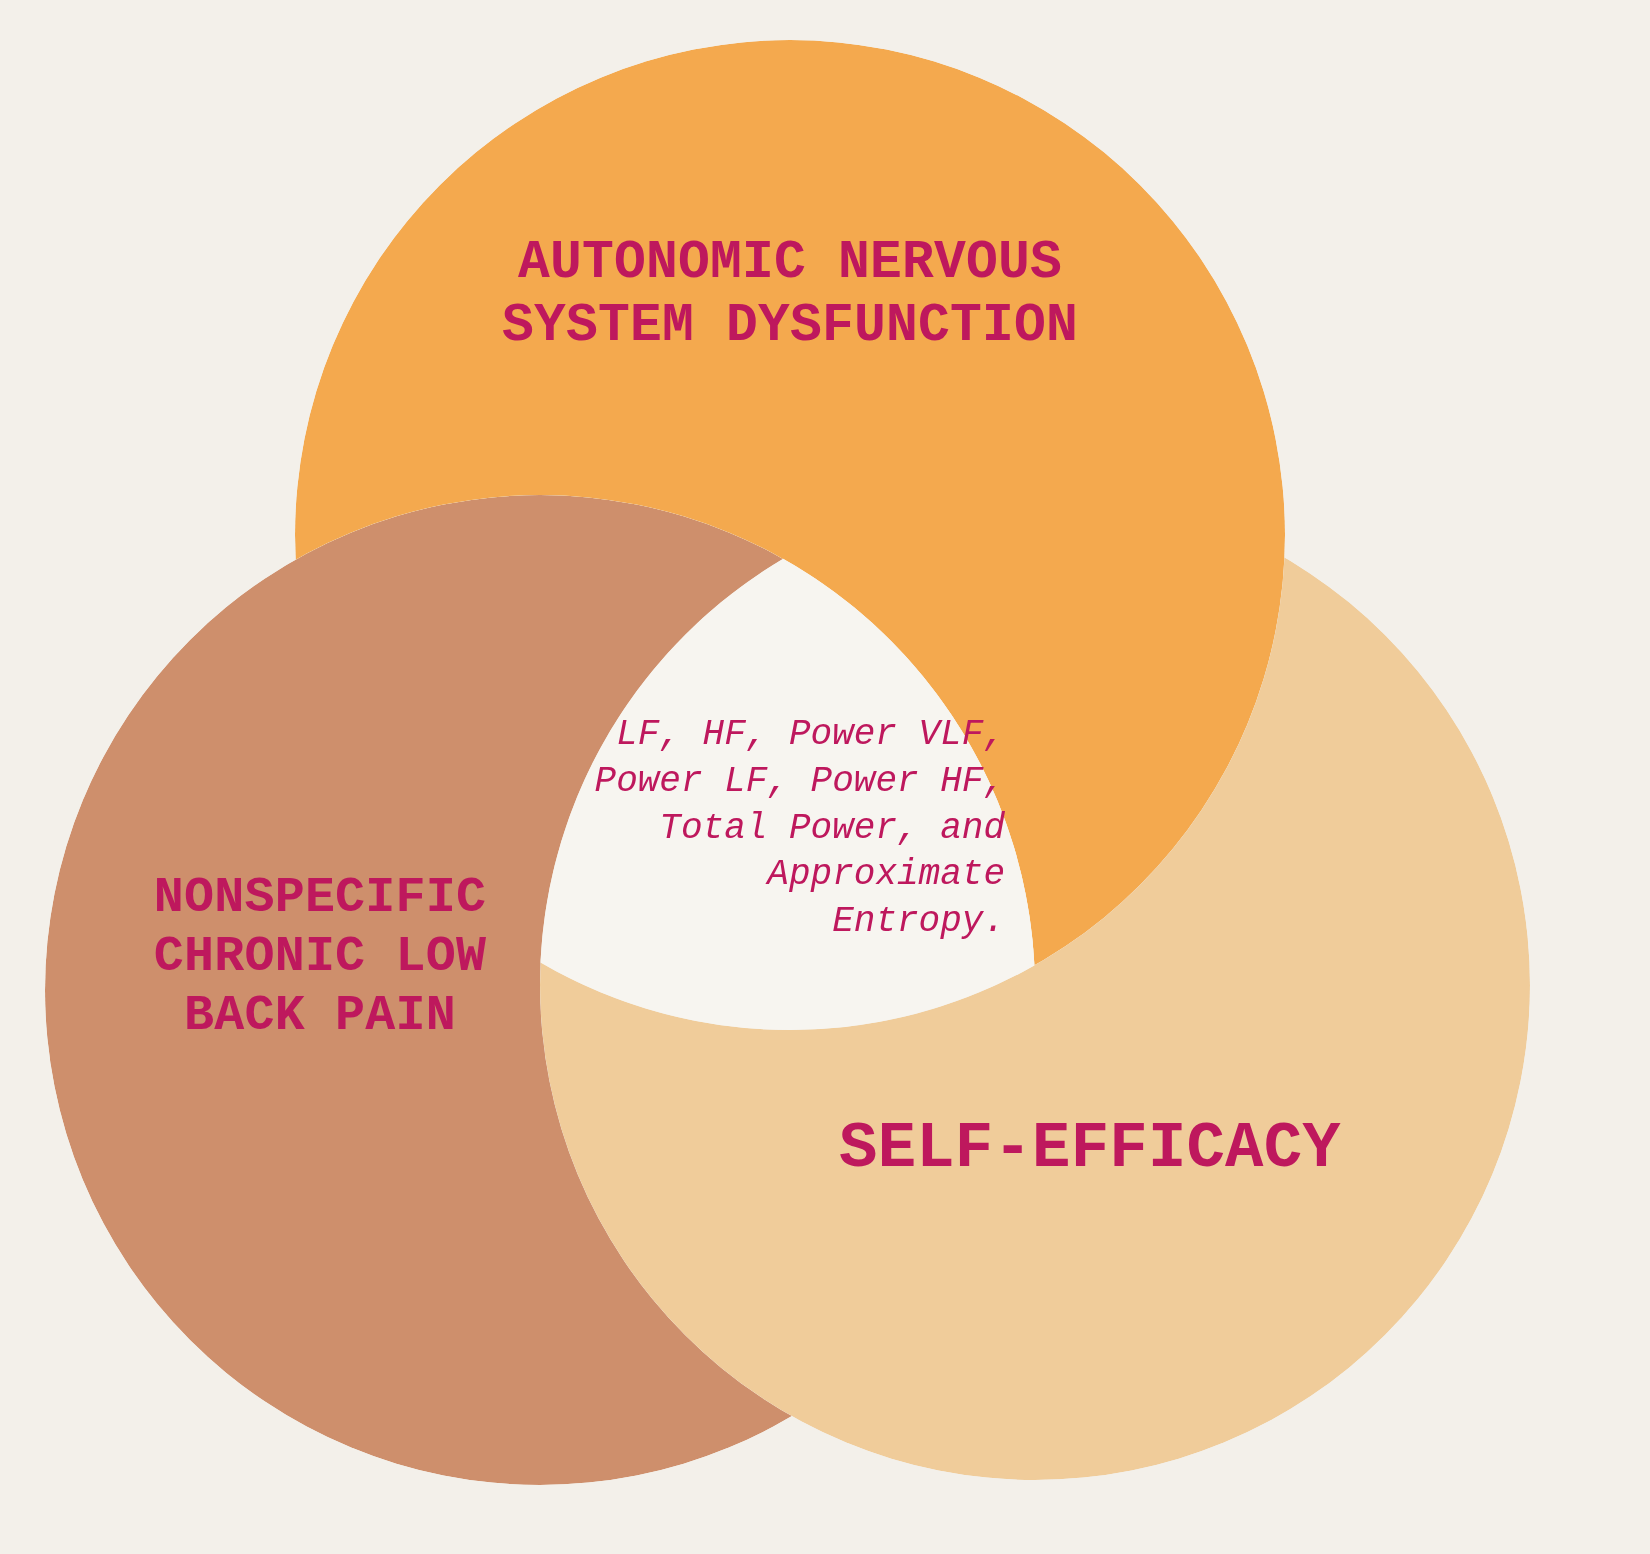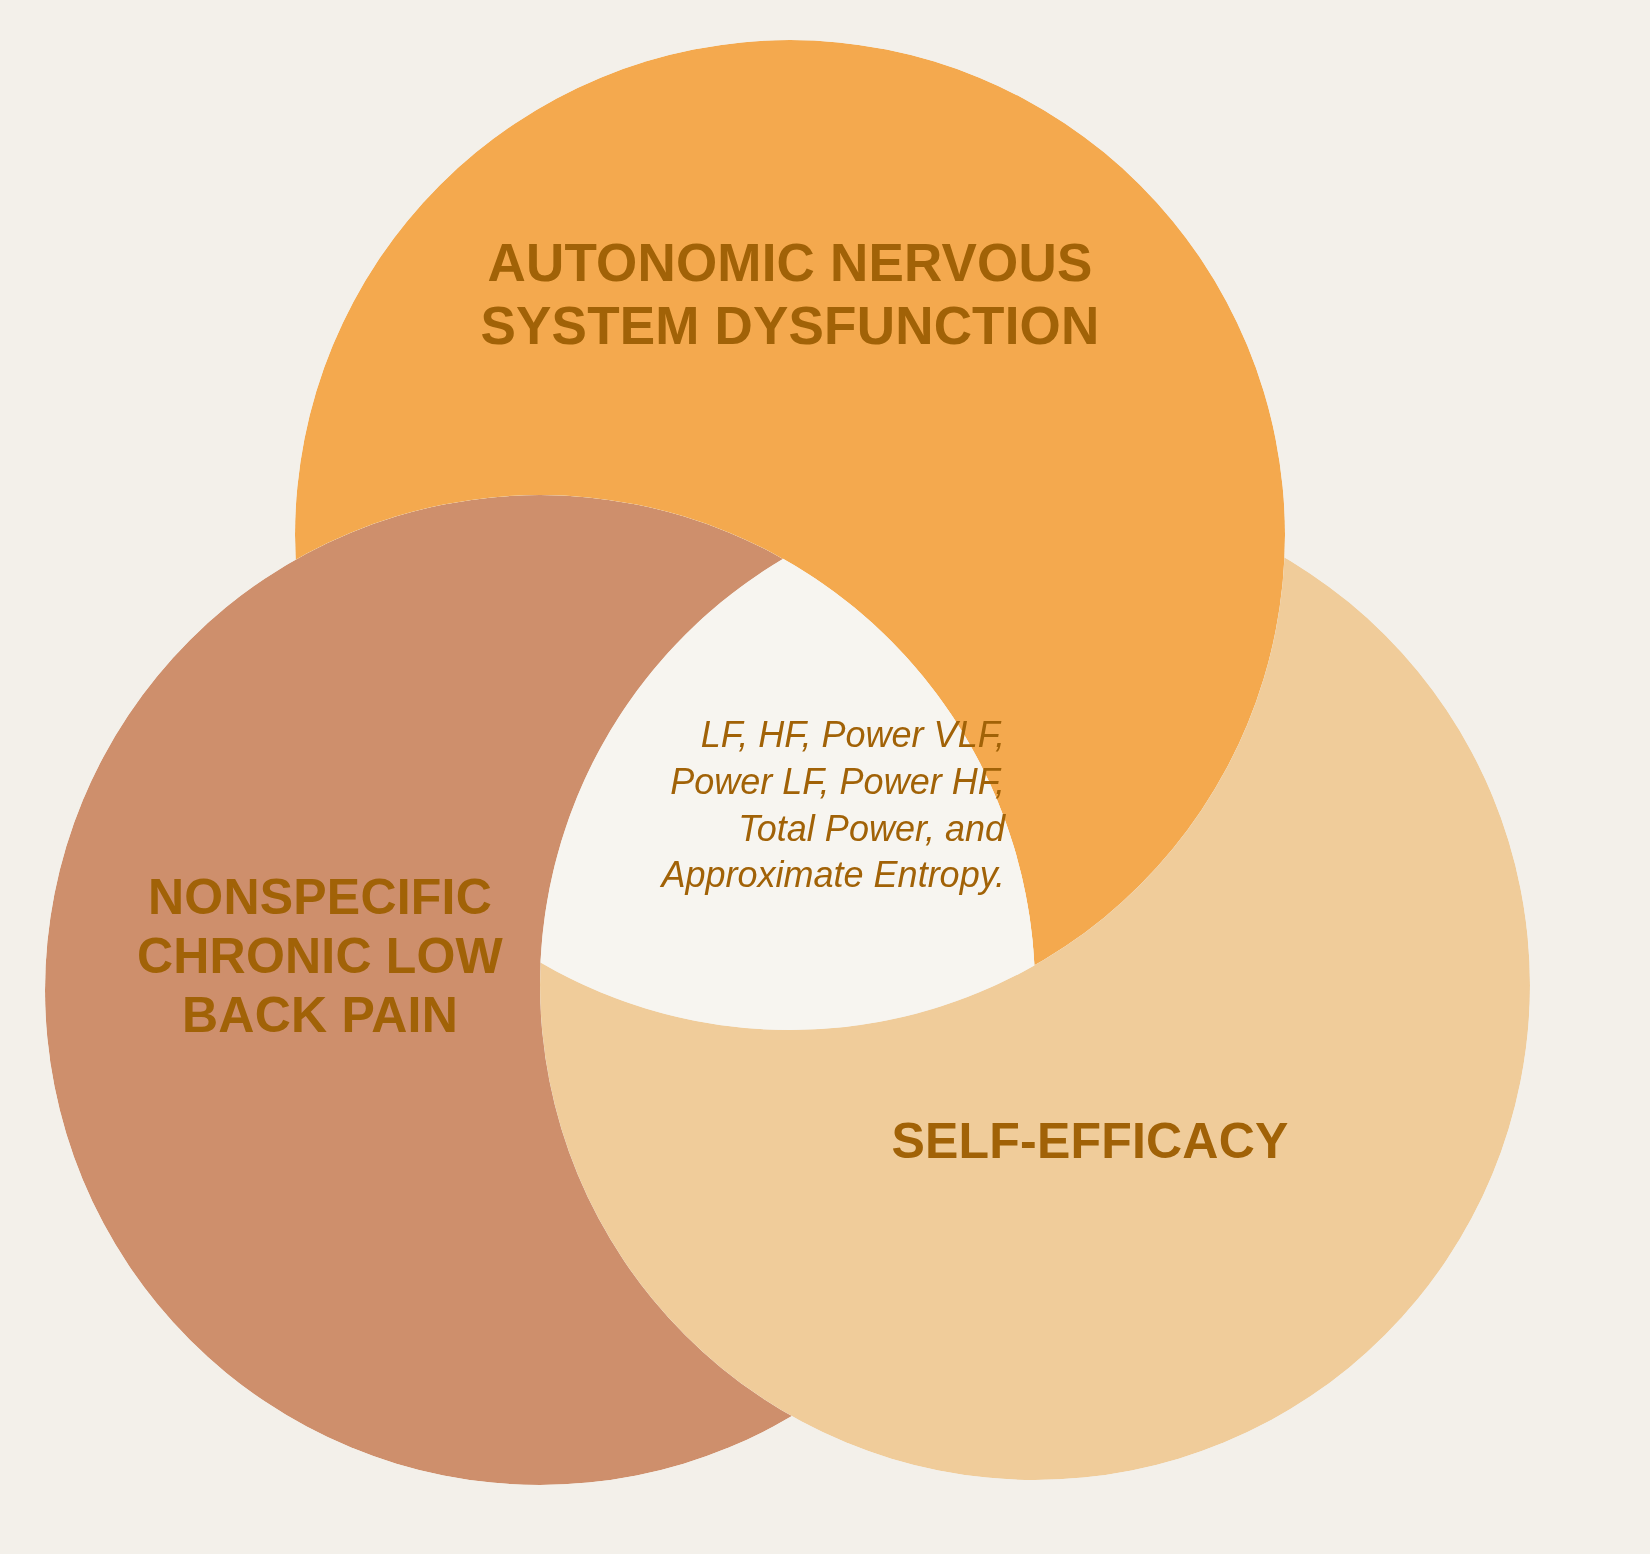"AUTONOMIC NERVOUS" .label { color: #a16207 -> #be185d; font-family: none -> Liberation Mono, monospace }
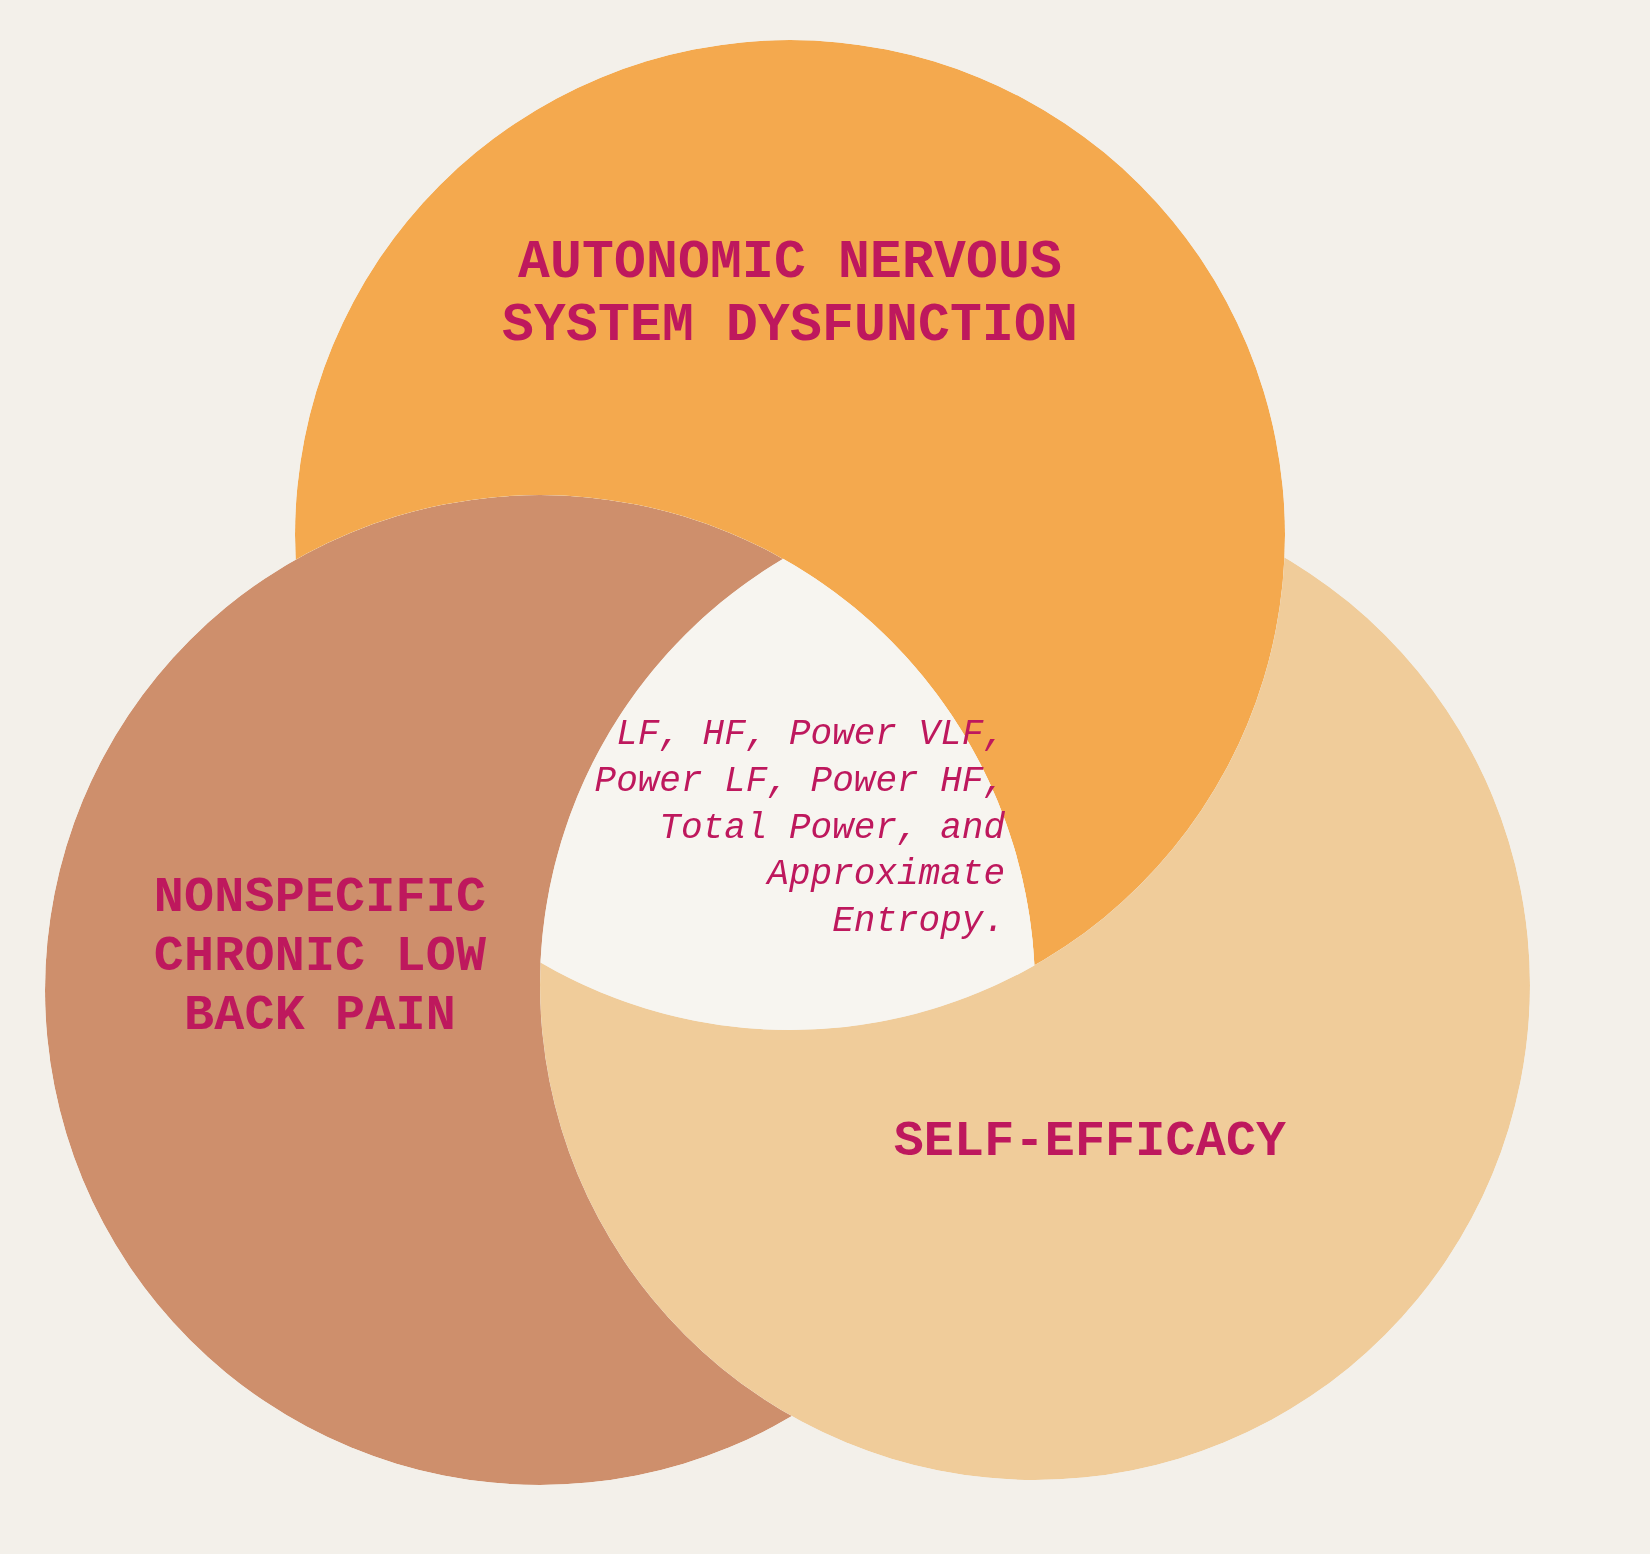"SELF-EFFICACY" #label-selfefficacy { font-size: 50px -> 64px }
